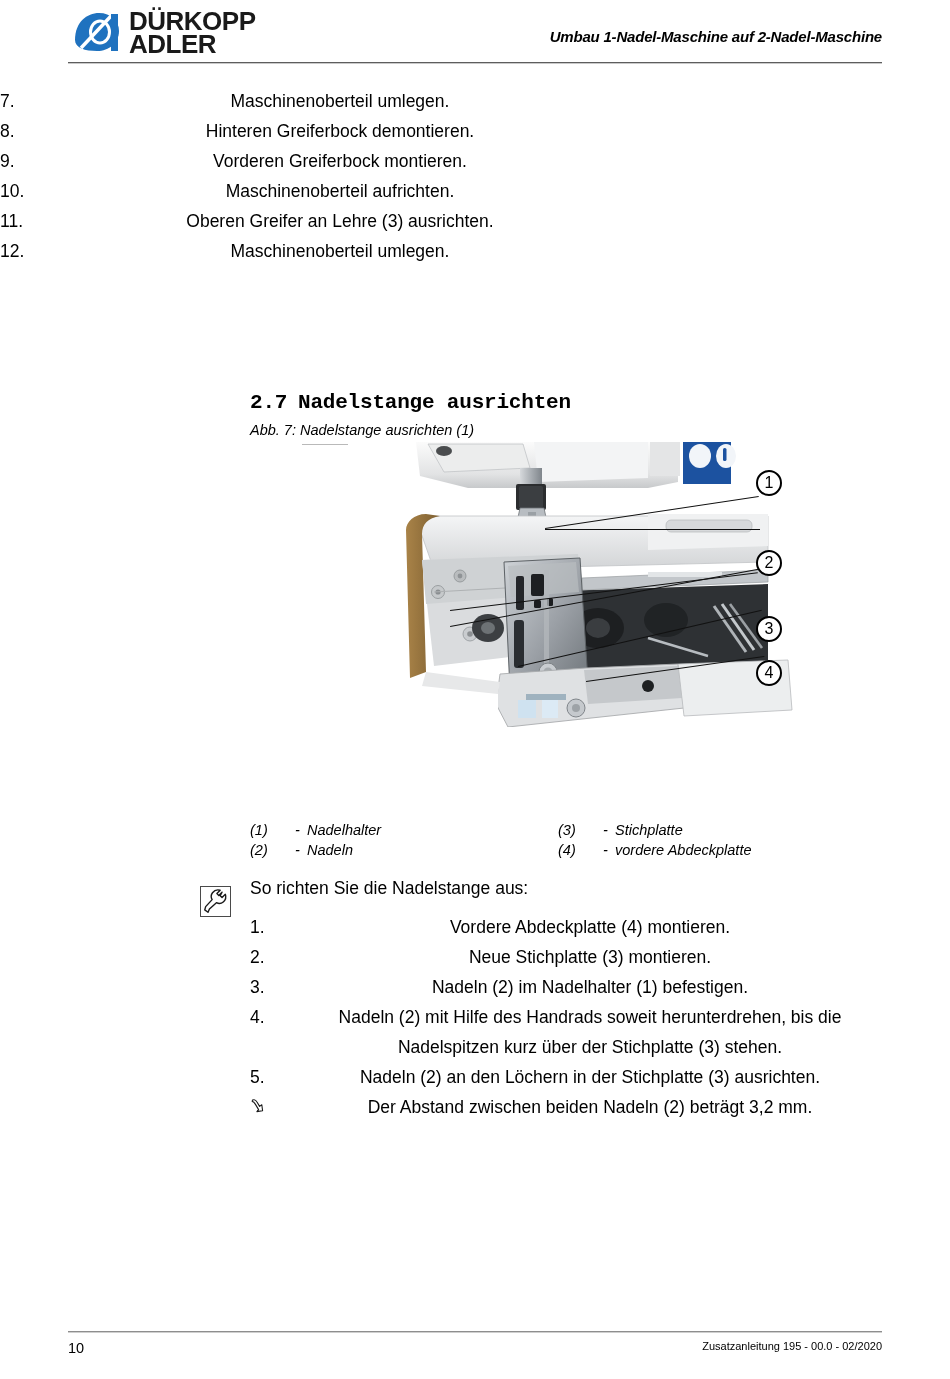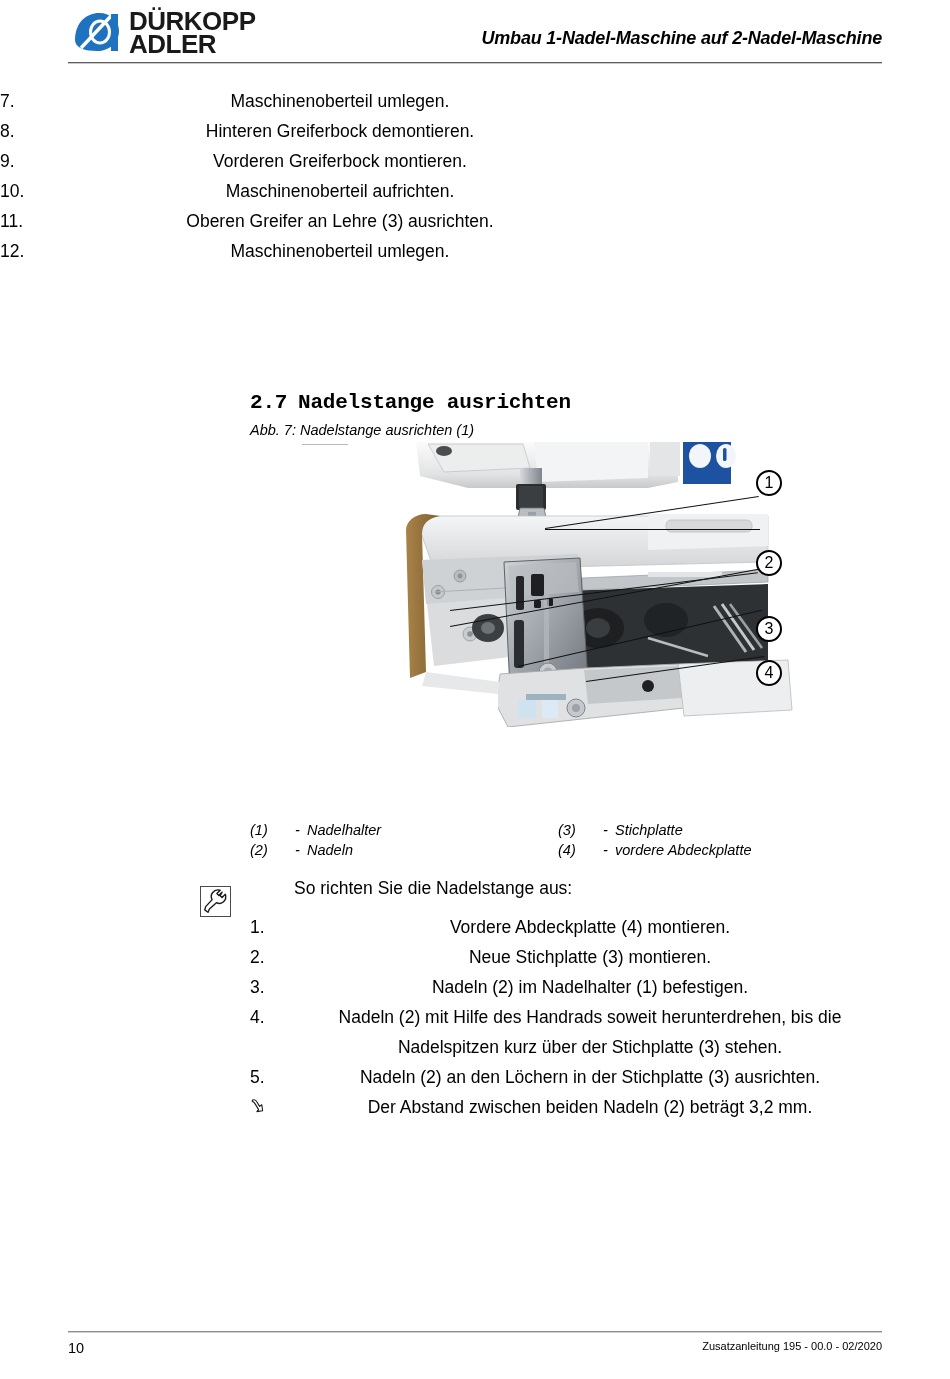"Umbau 1-Nadel-Maschine auf" .header-title { font-size: 18px -> 15px }
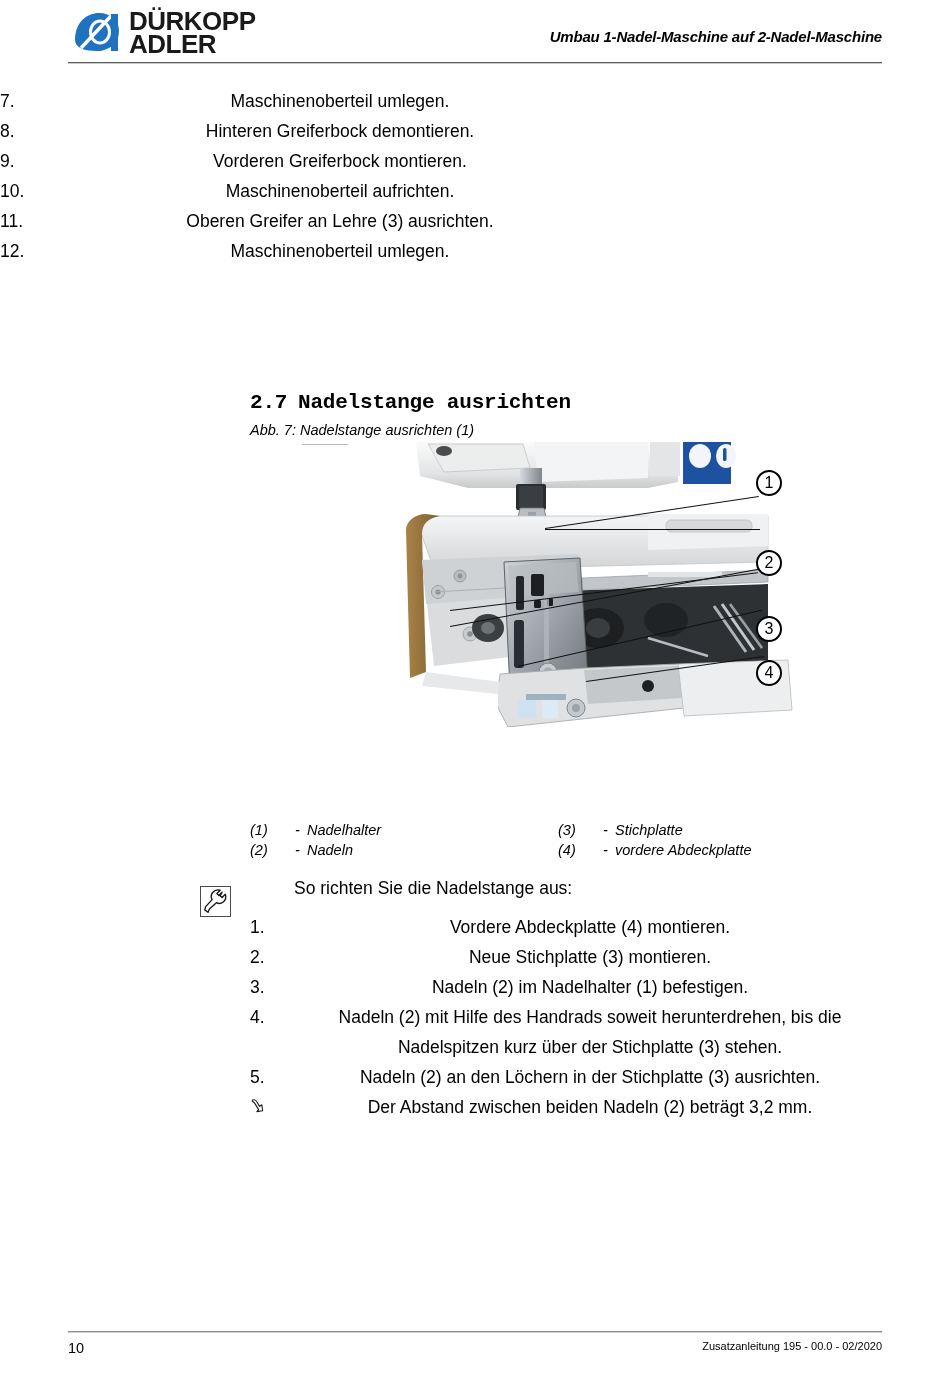"So richten Sie die Nadelstange" .proc-intro { margin-left: 44px -> none }
